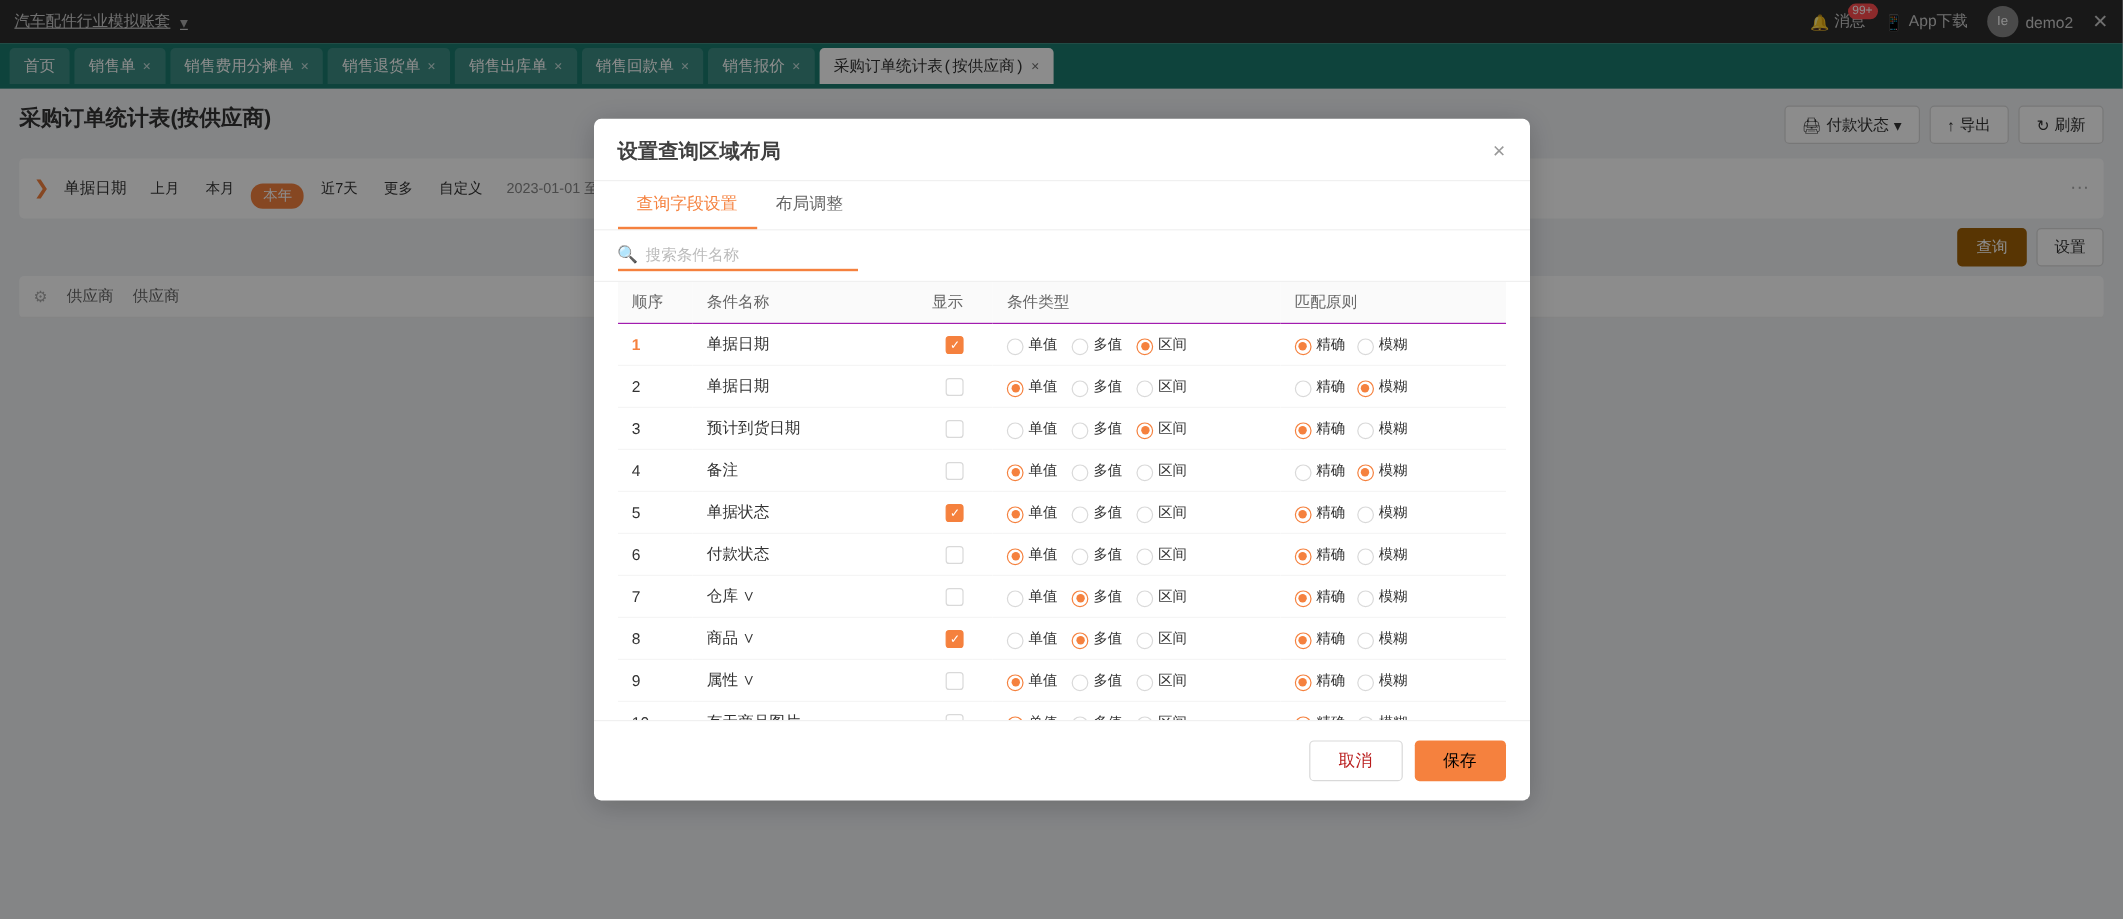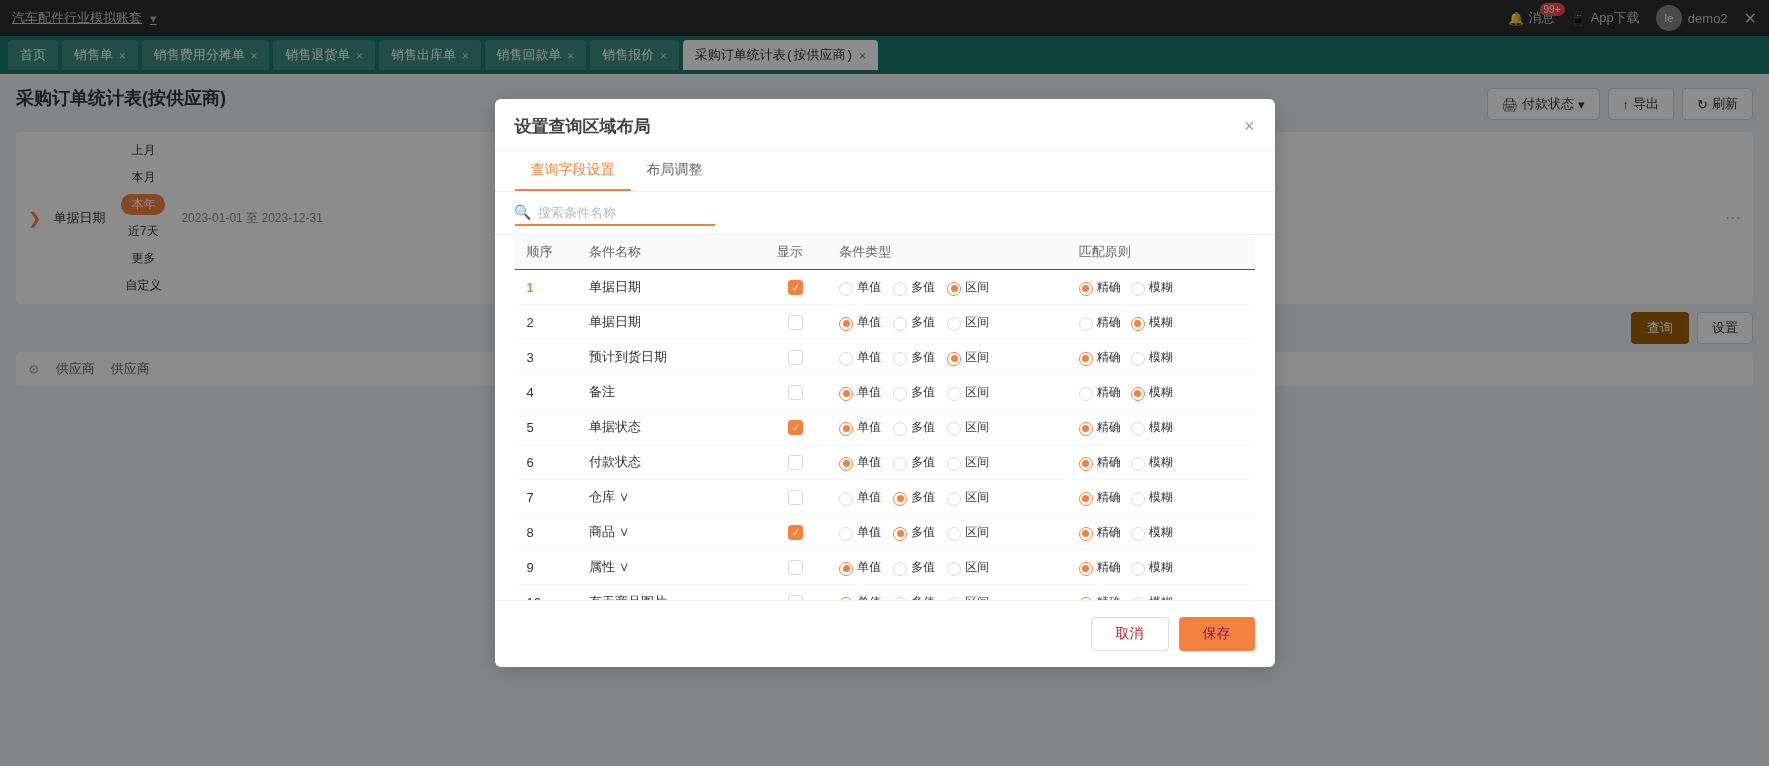"上月" .date-filter { flex-direction: column -> none }
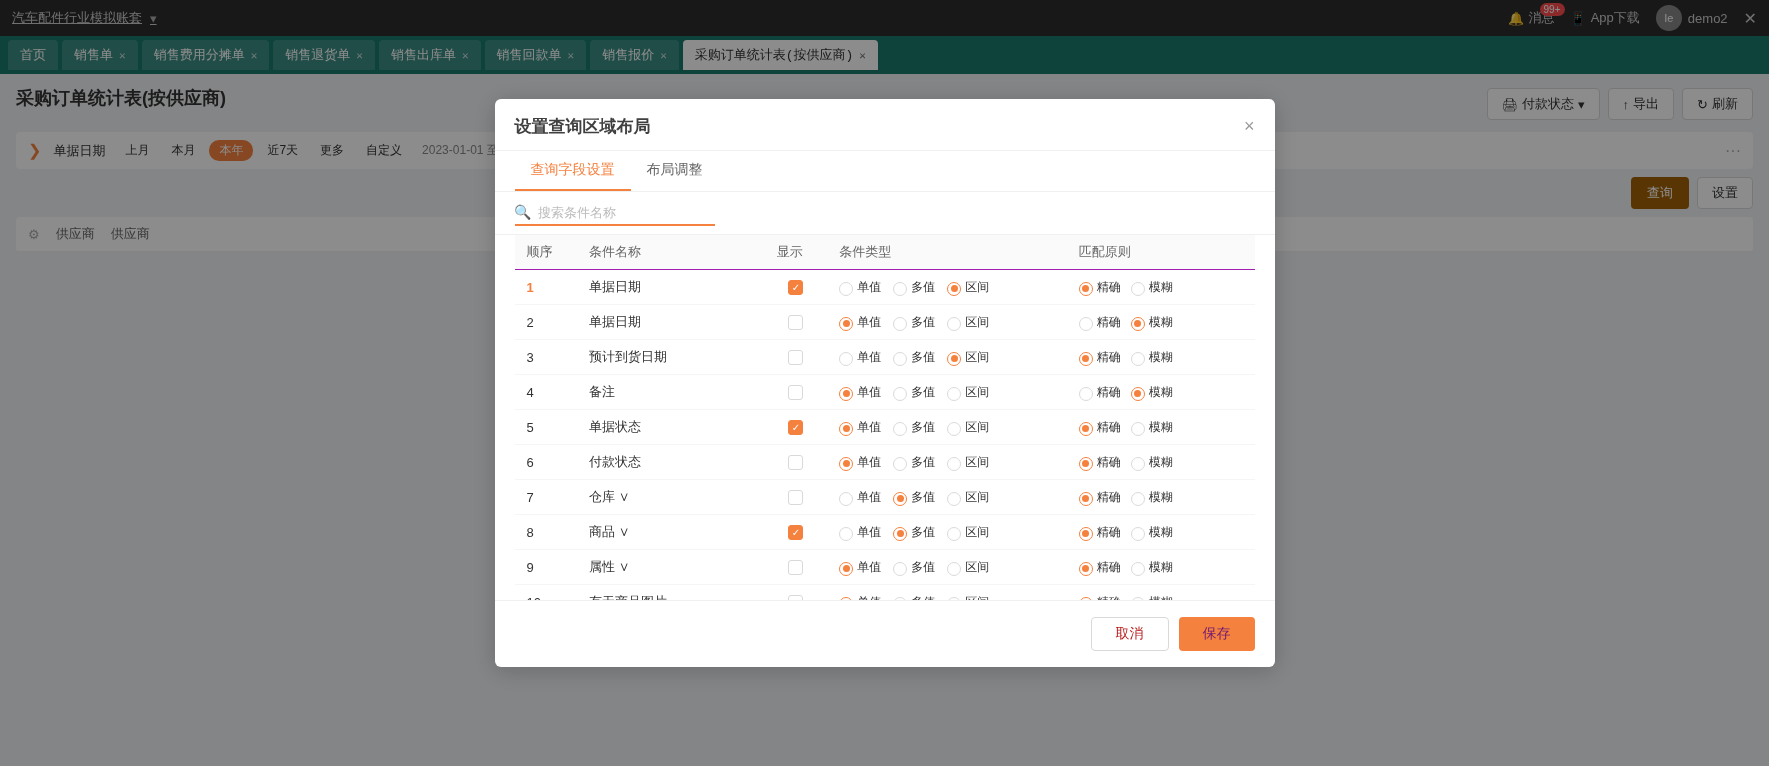"本年" .date-btn.active { margin-top: none -> 13px }
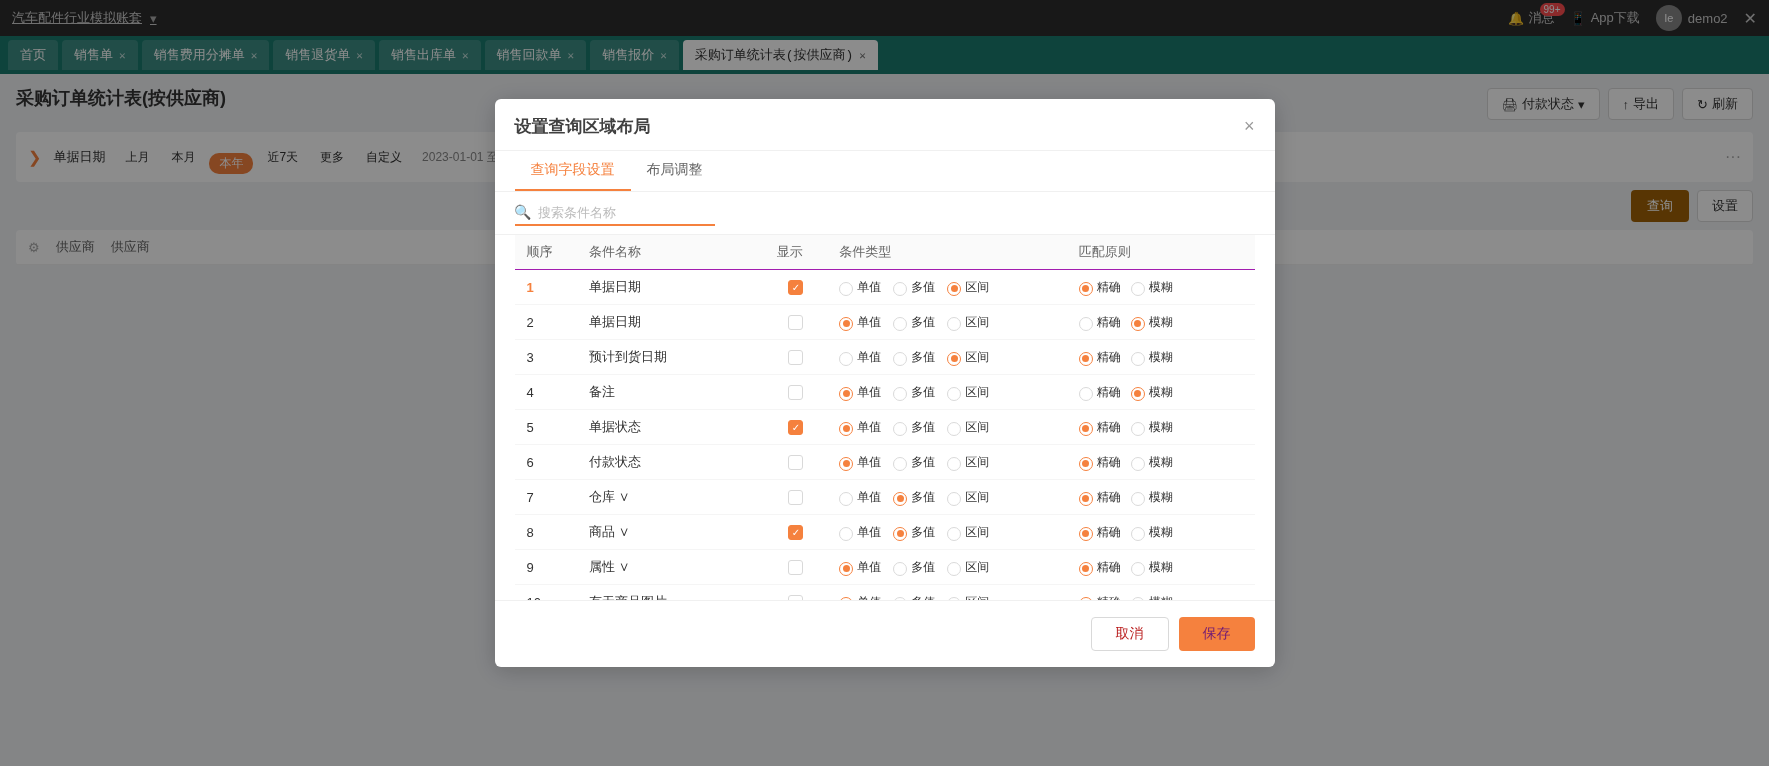"保存" .btn-save { color: #701a75 -> #000000 }
